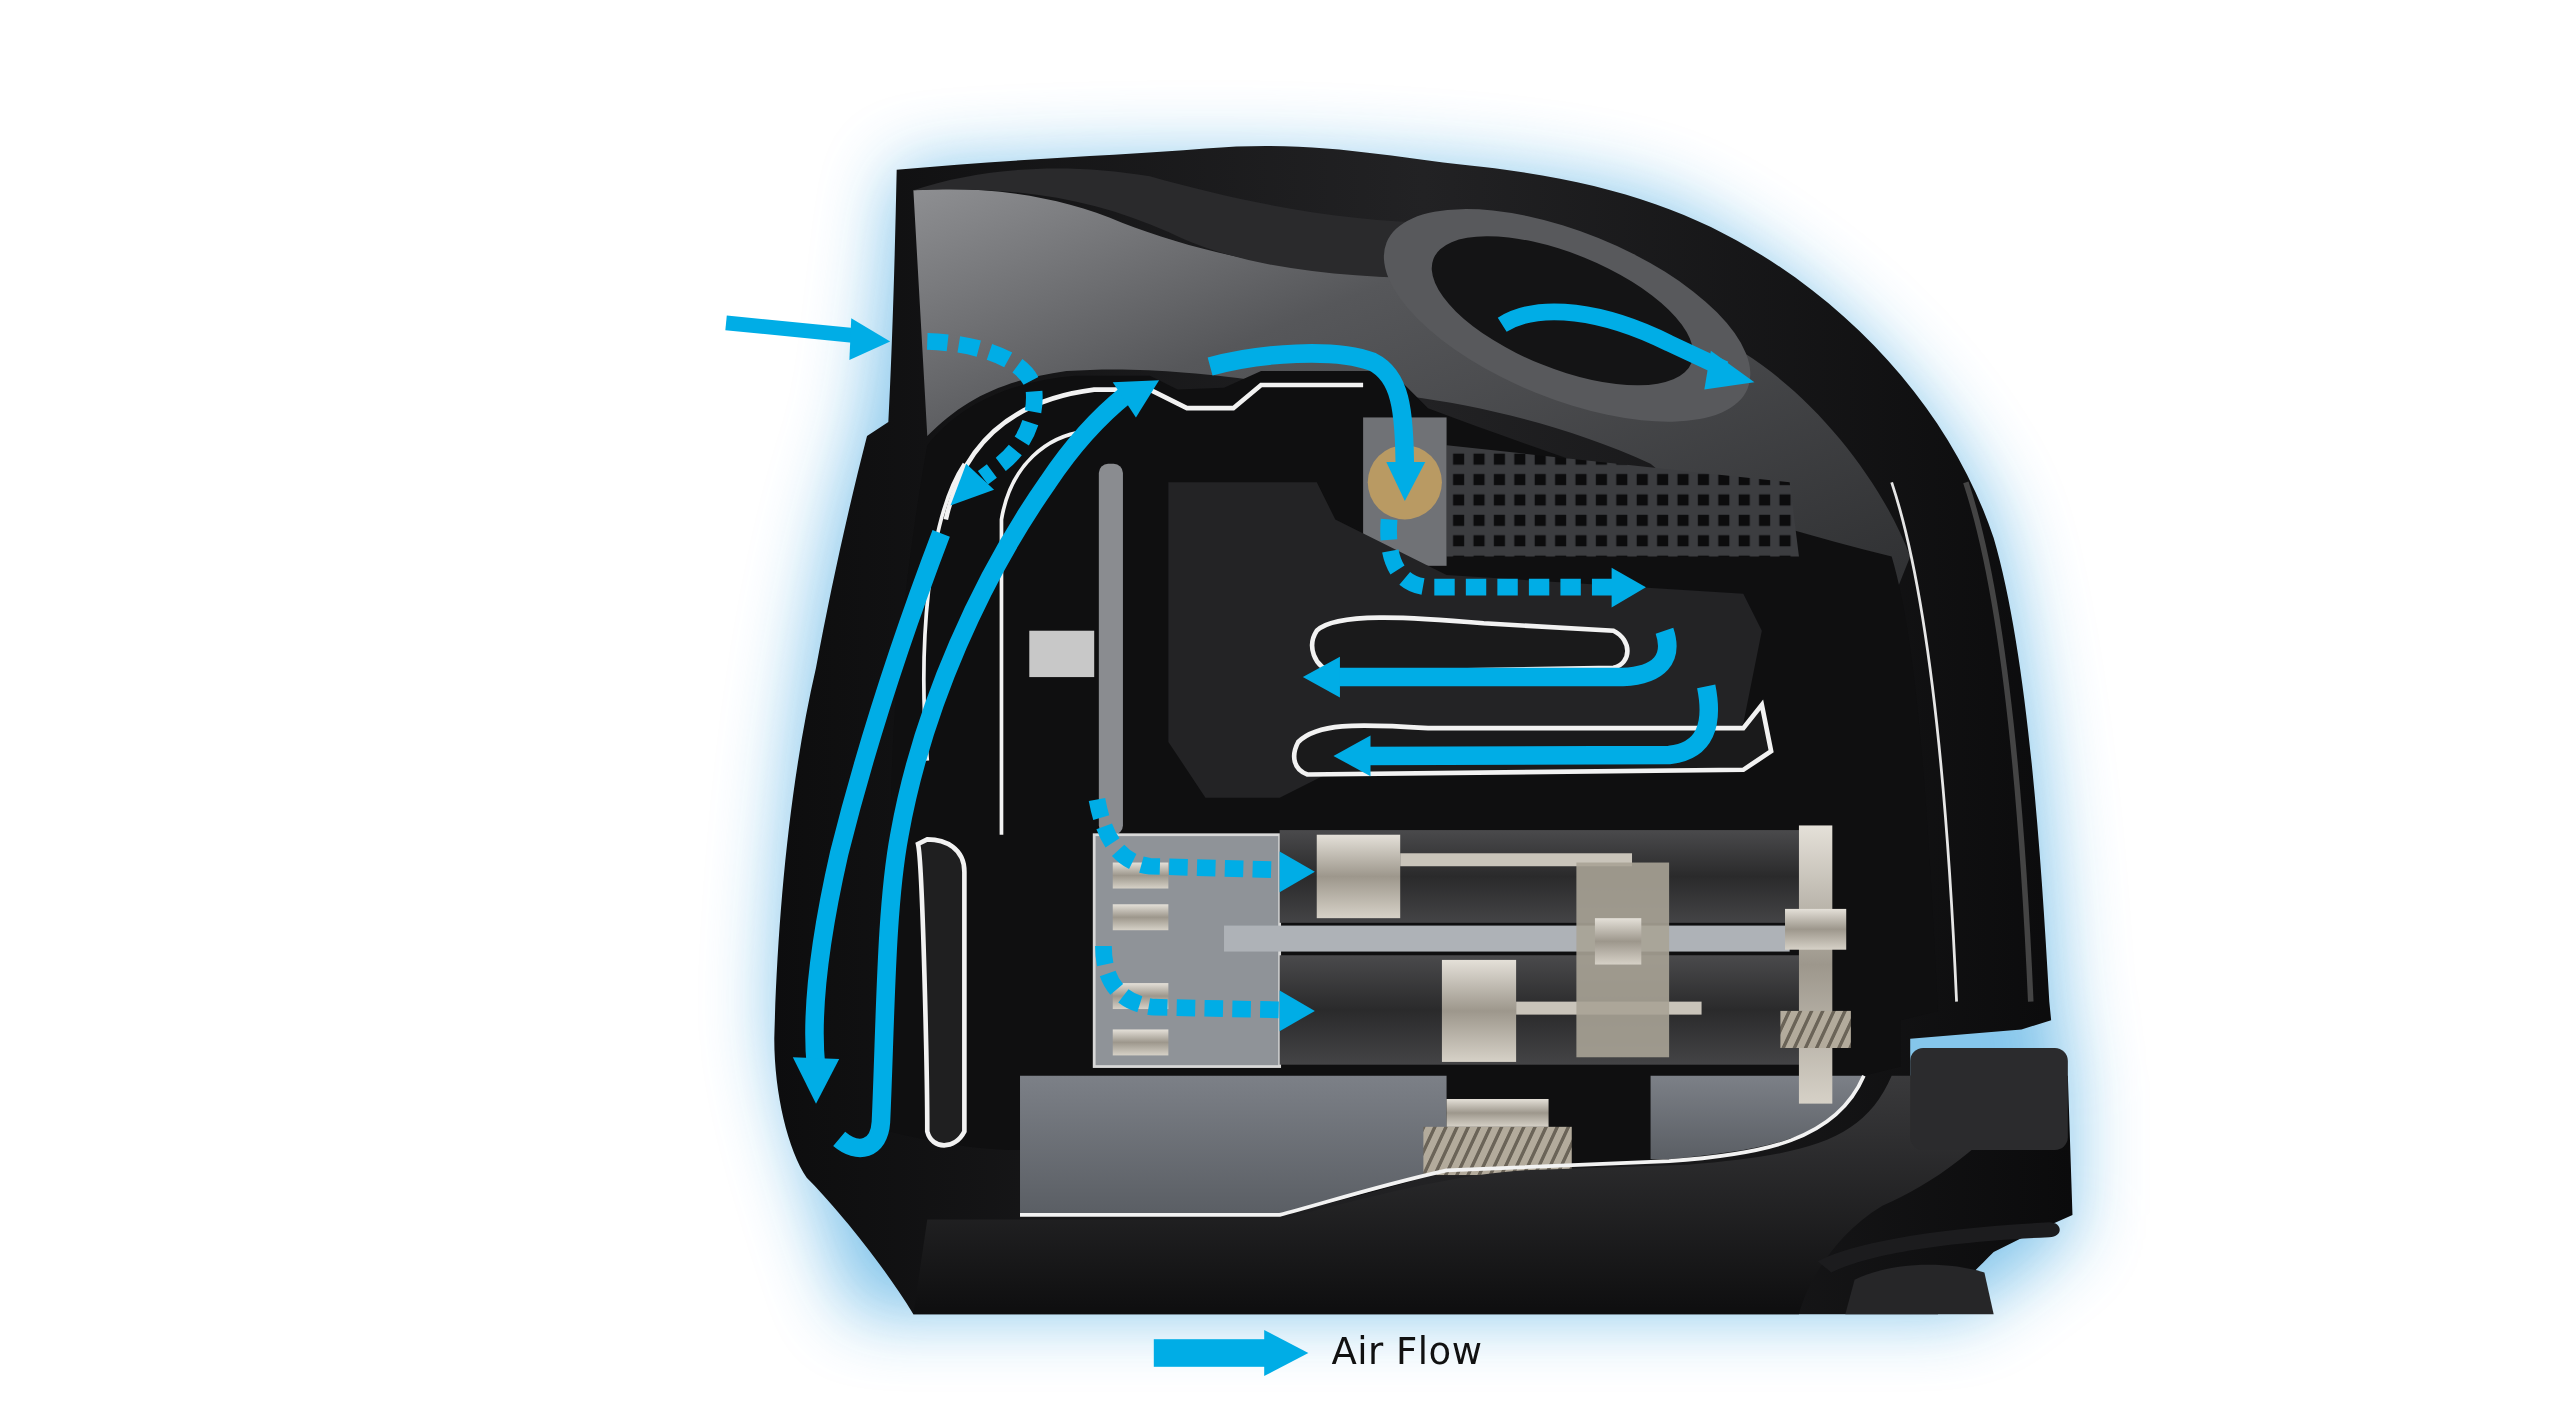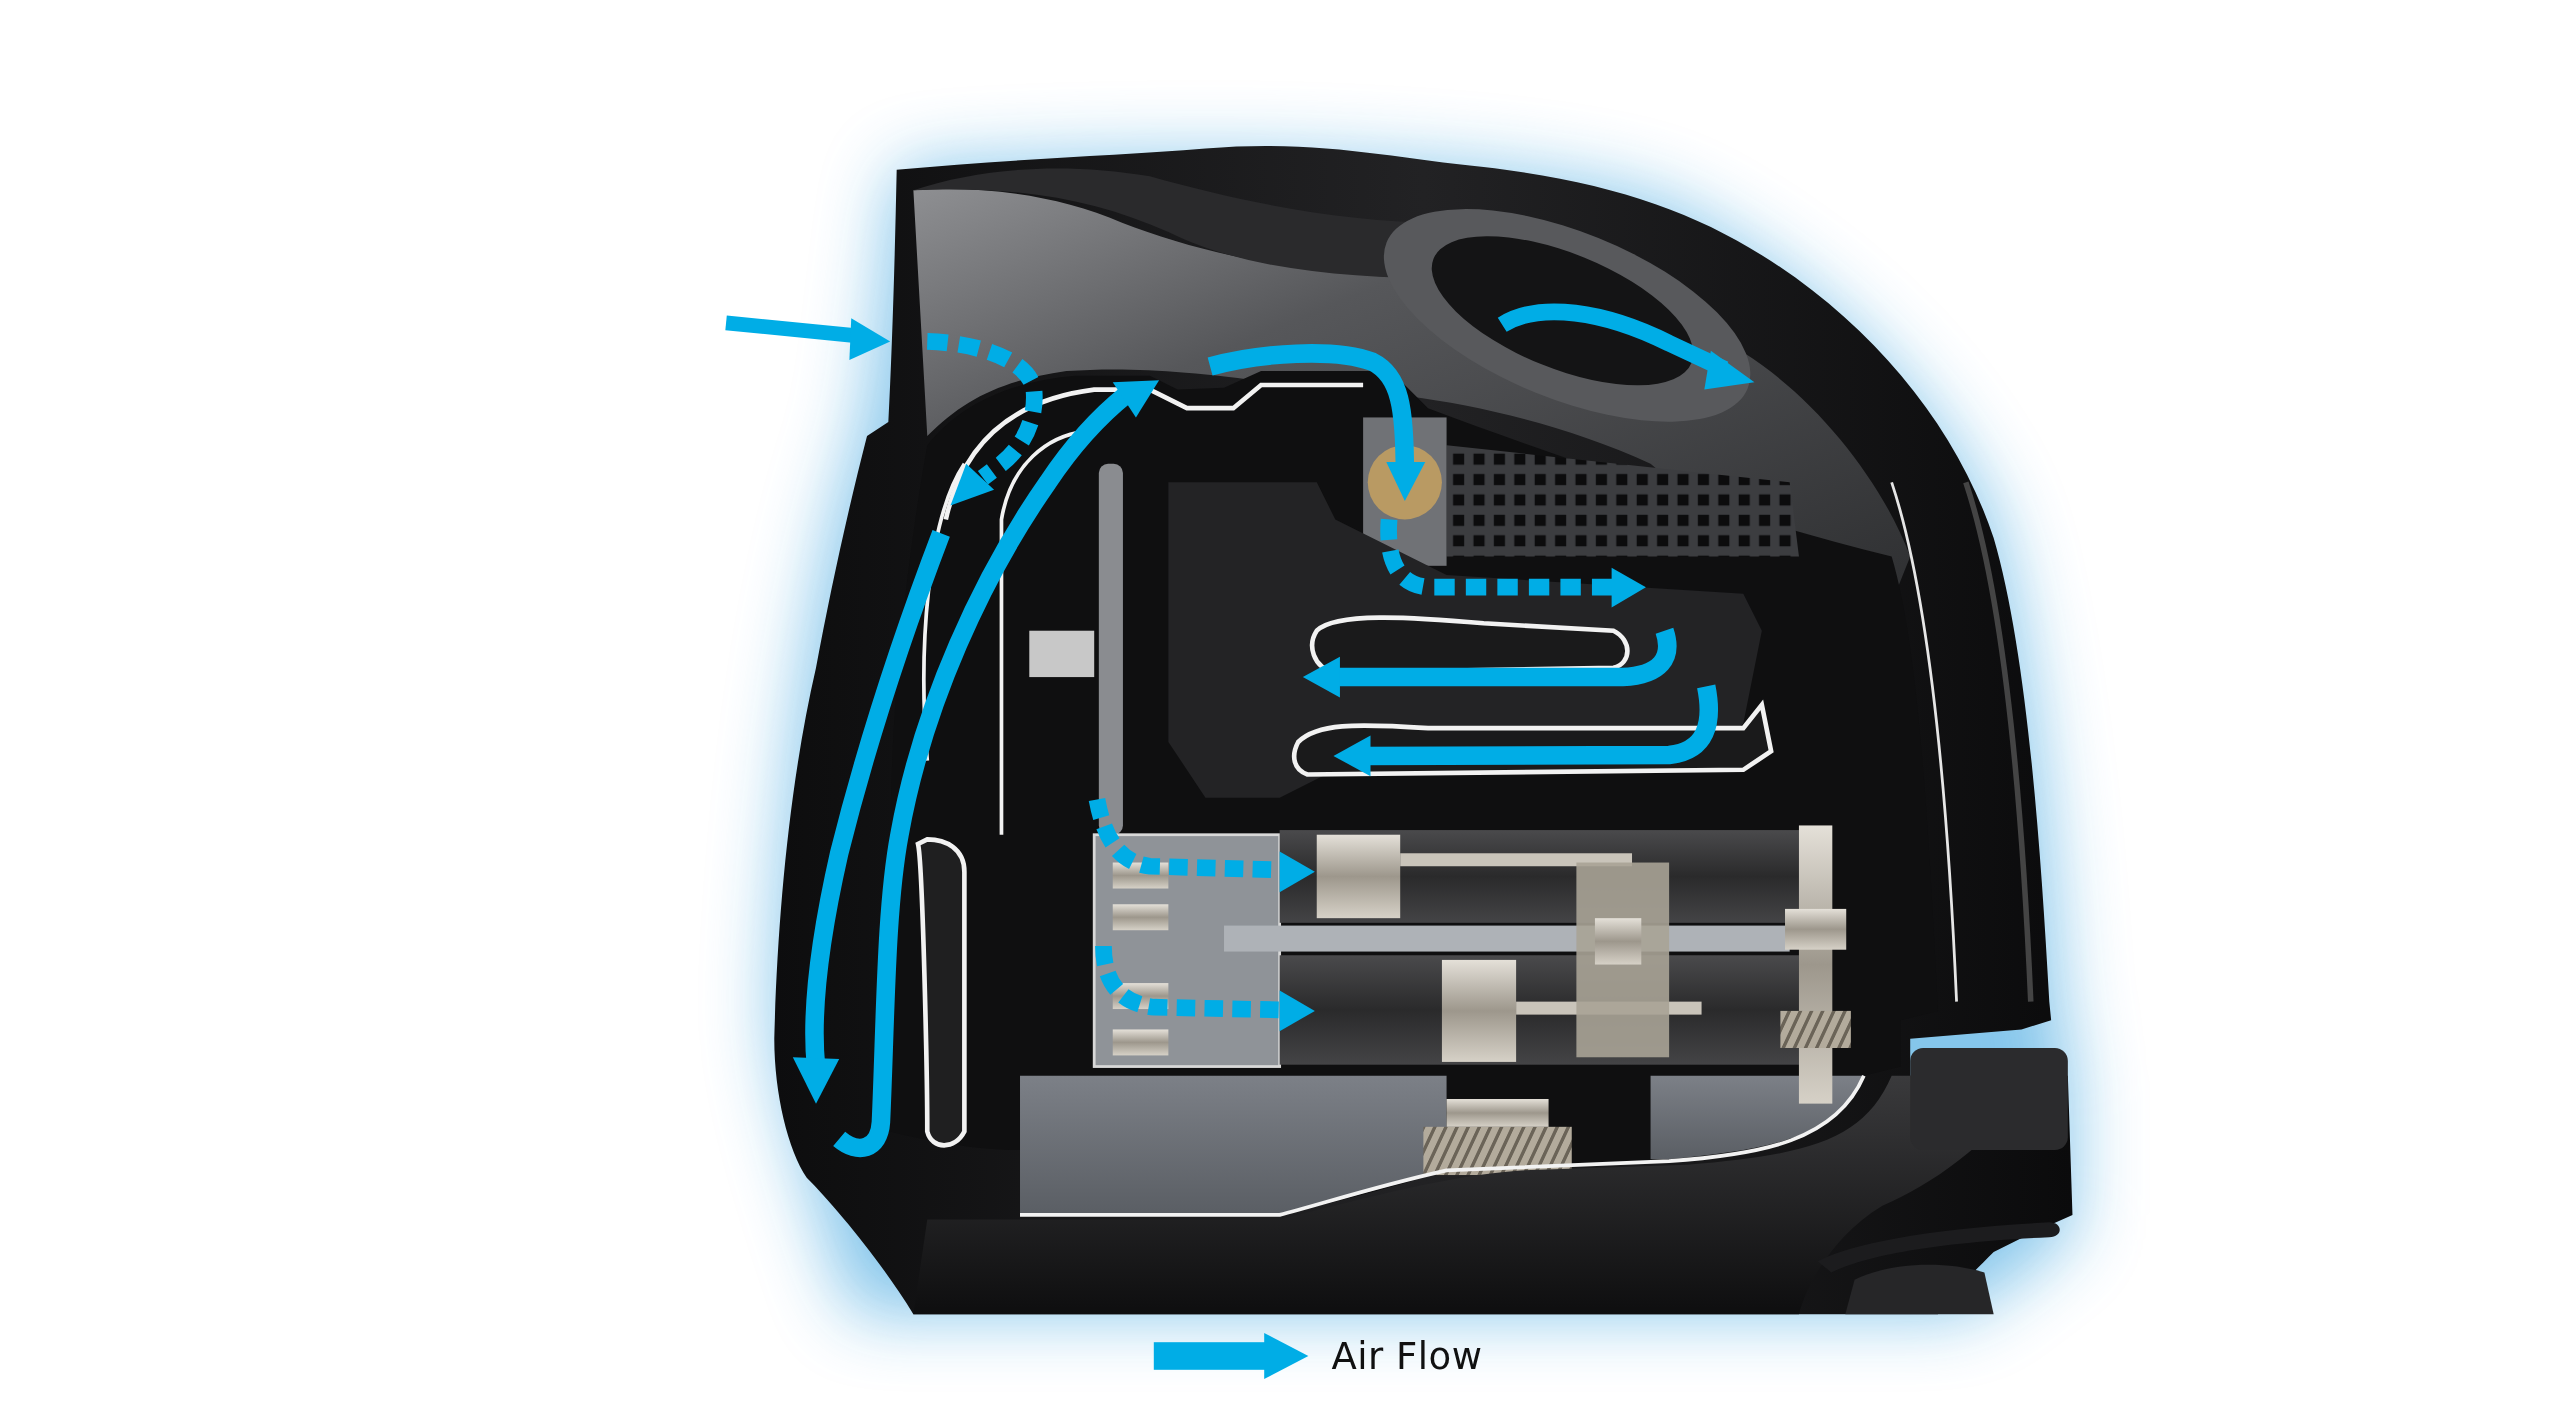"Air Flow" .legend { align-items: center -> flex-start }
